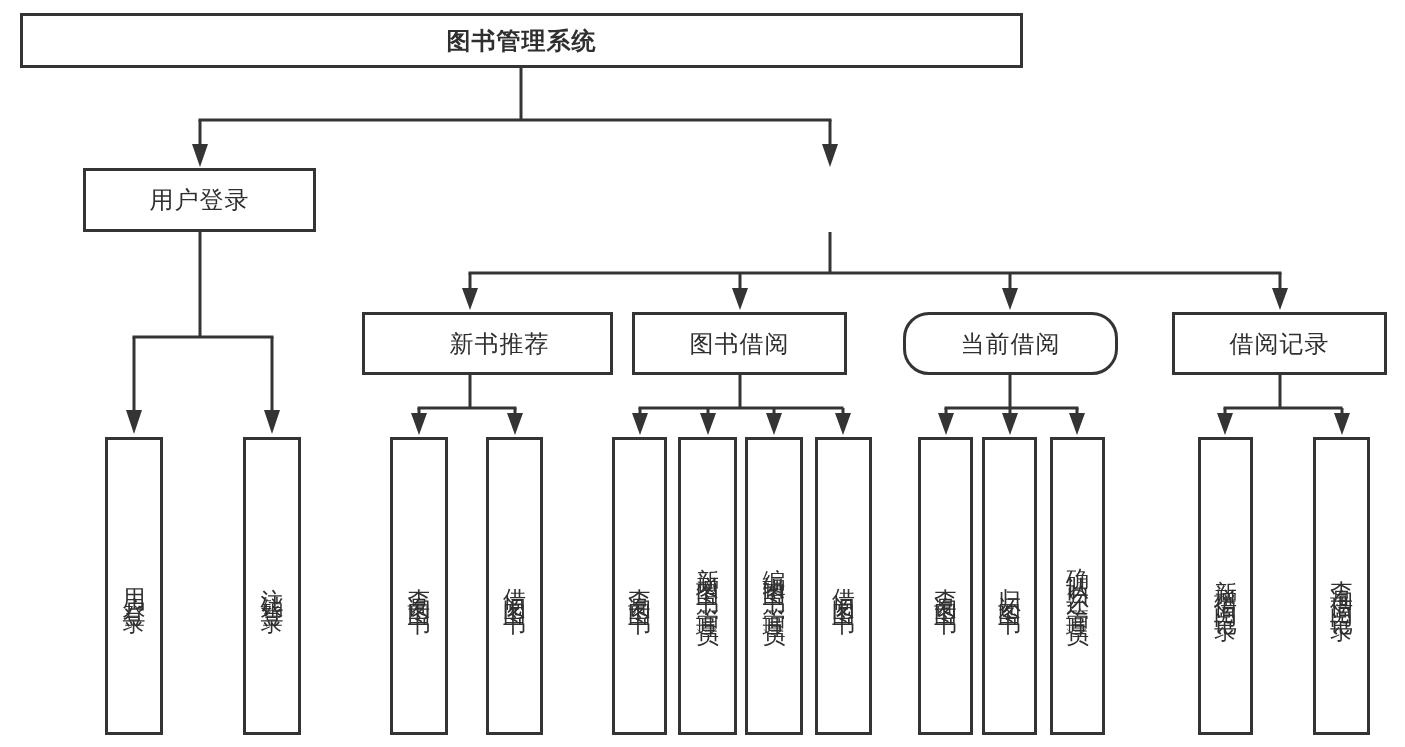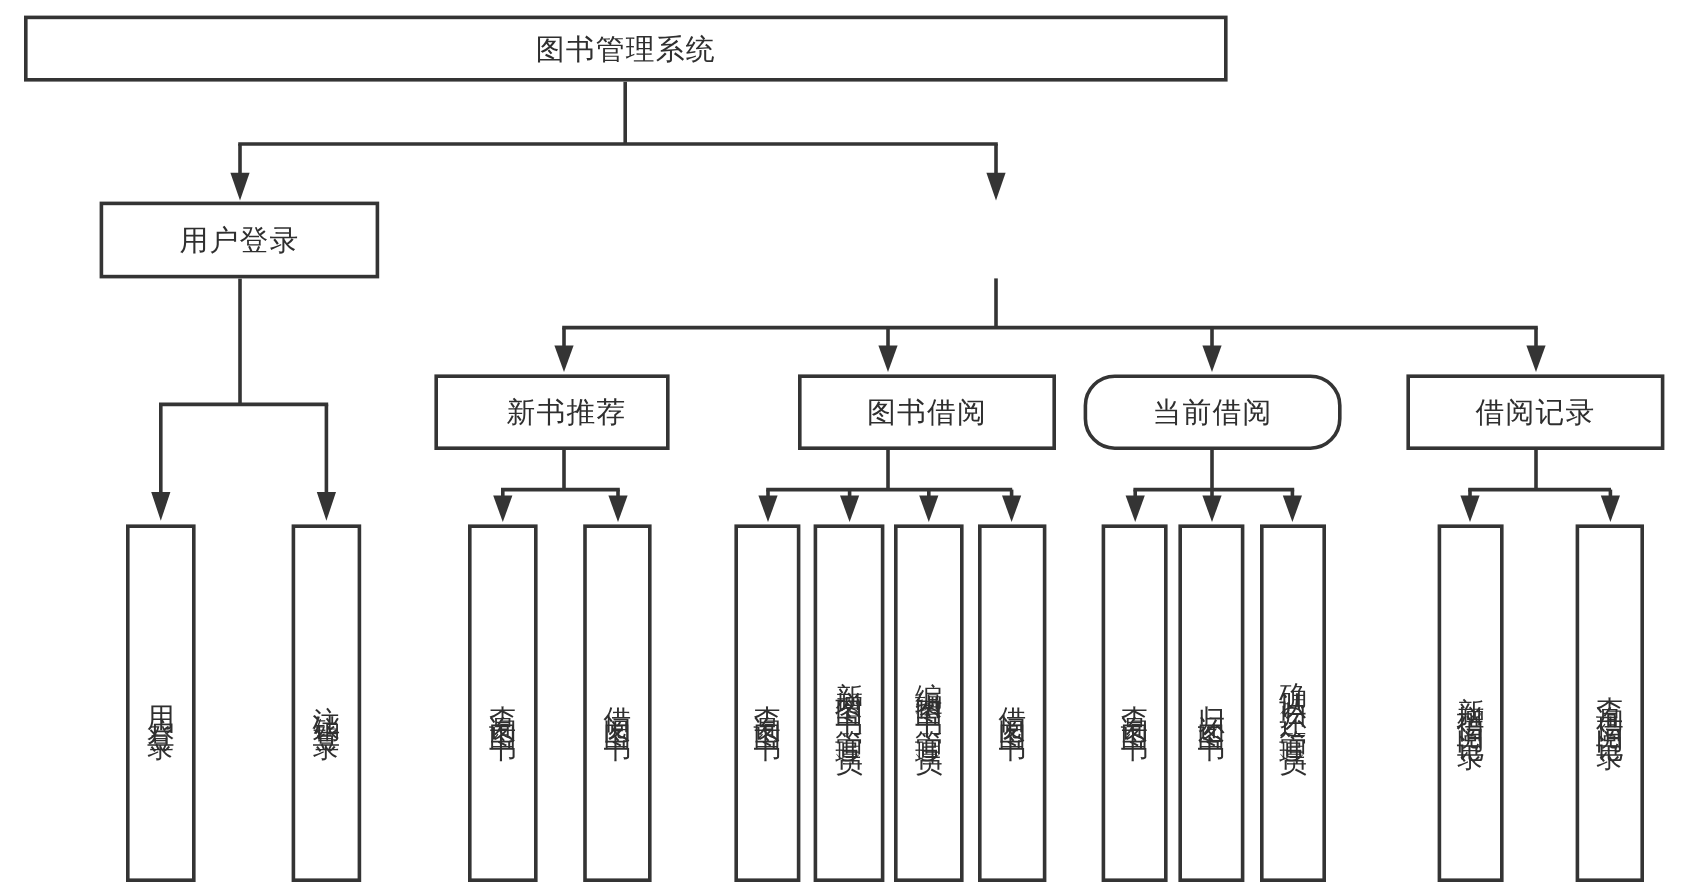"图书管理系统" div.node { font-weight: none -> bold }
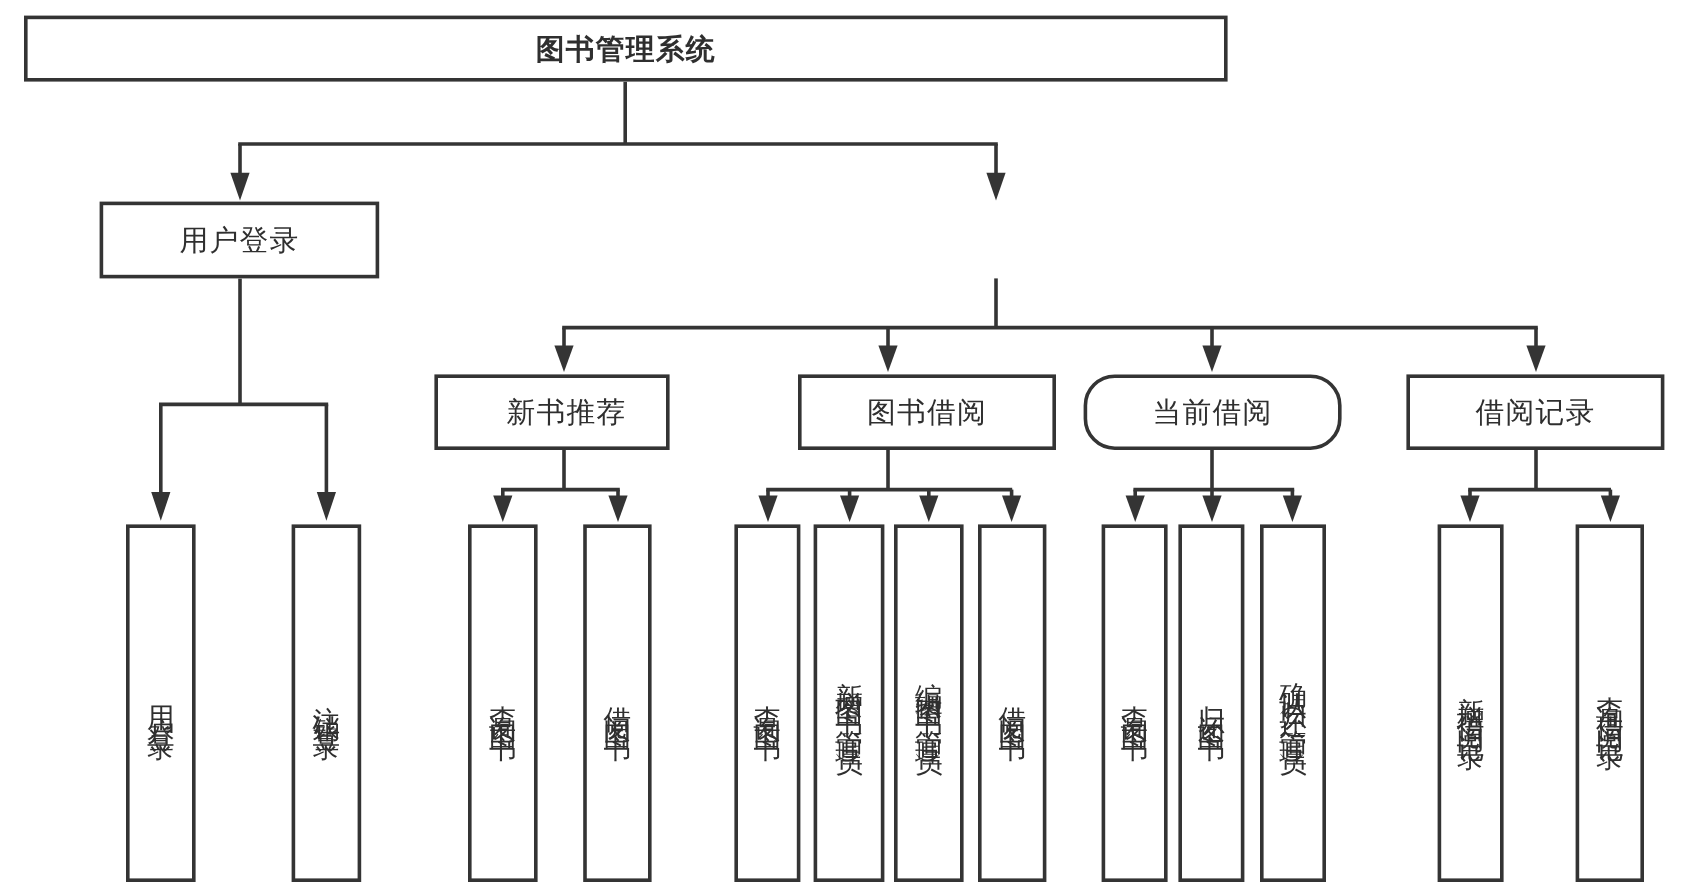"新书推荐" div.node { width: 196px -> 251px }
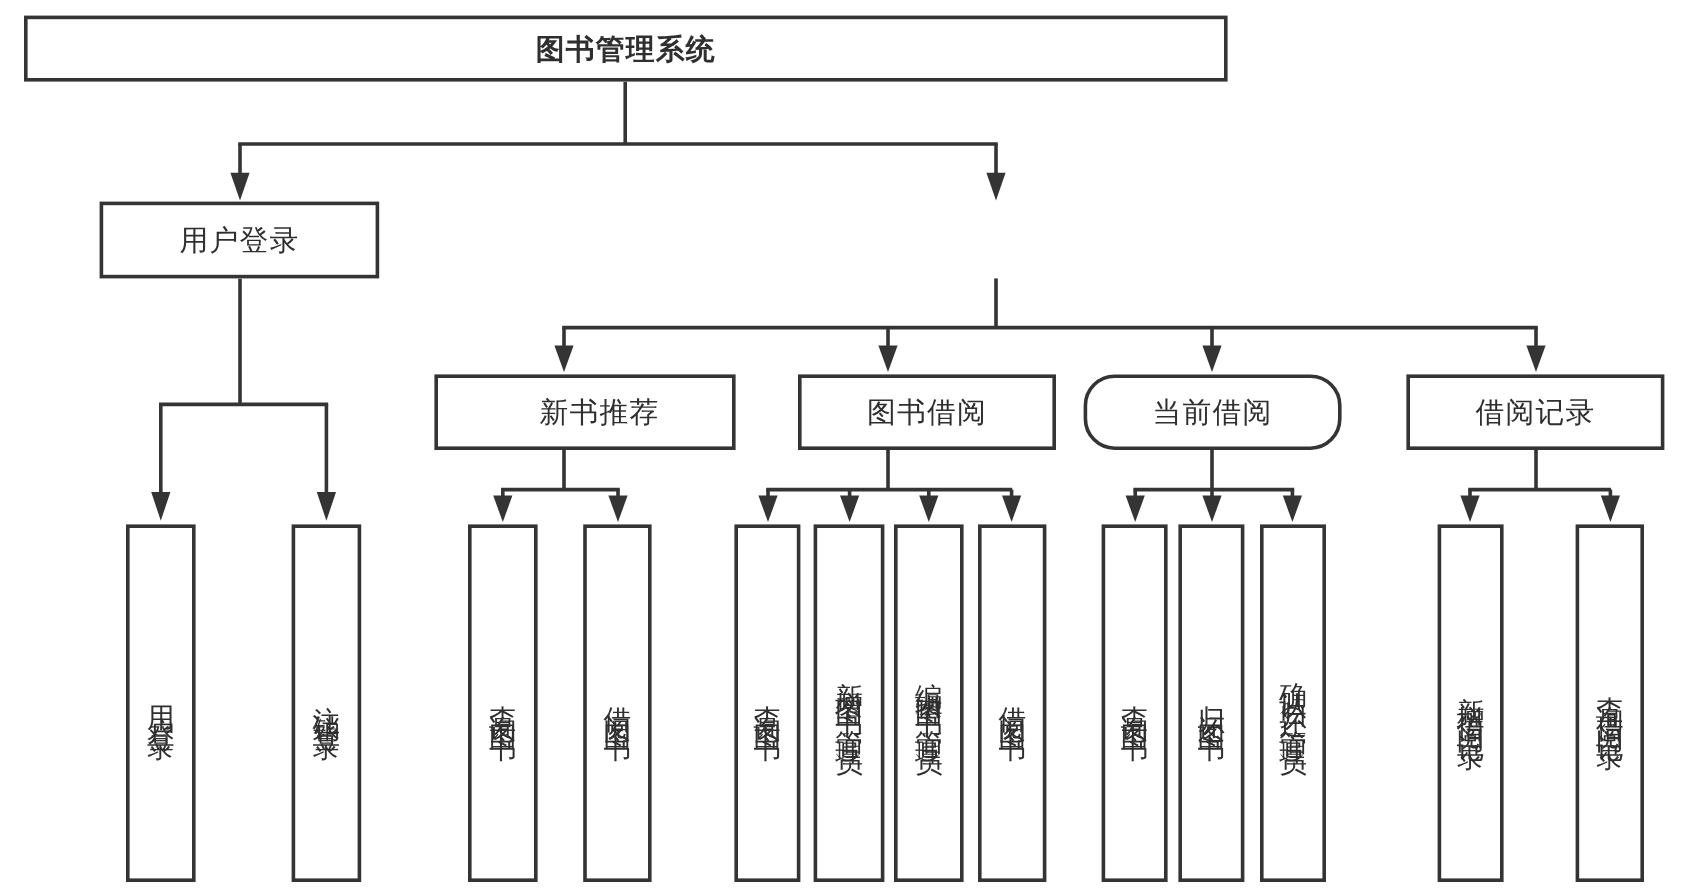"图书借阅" div.node { left: 665px -> 632px }
